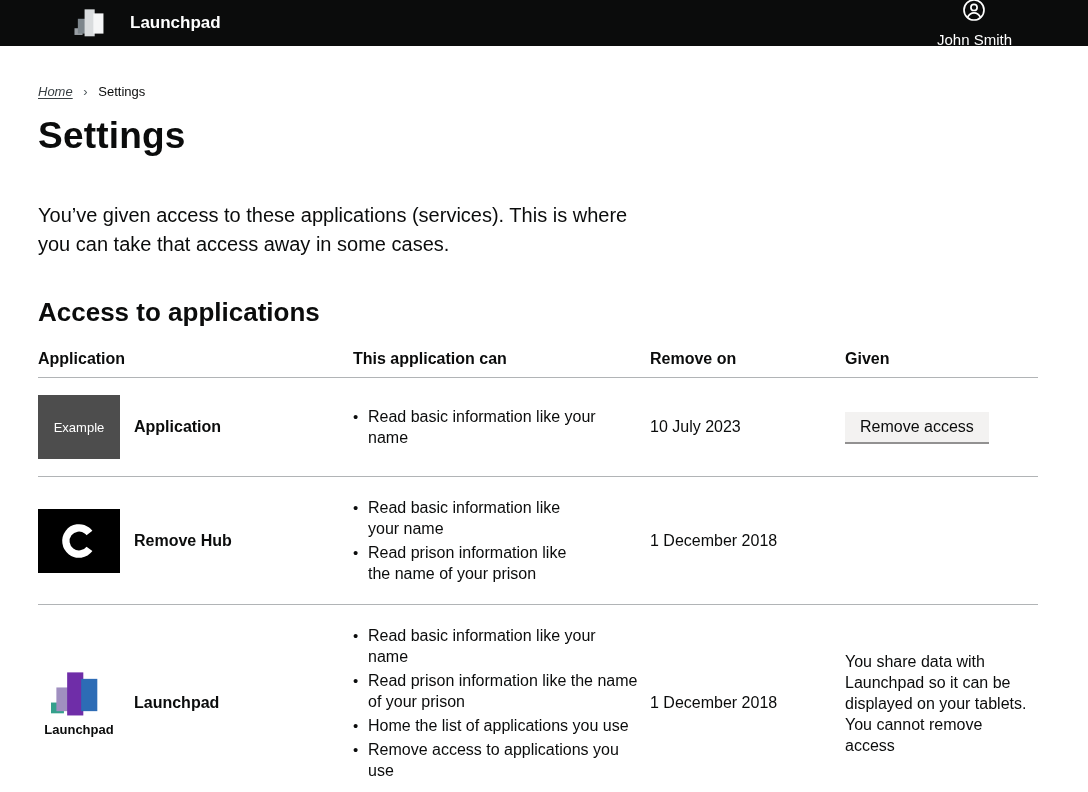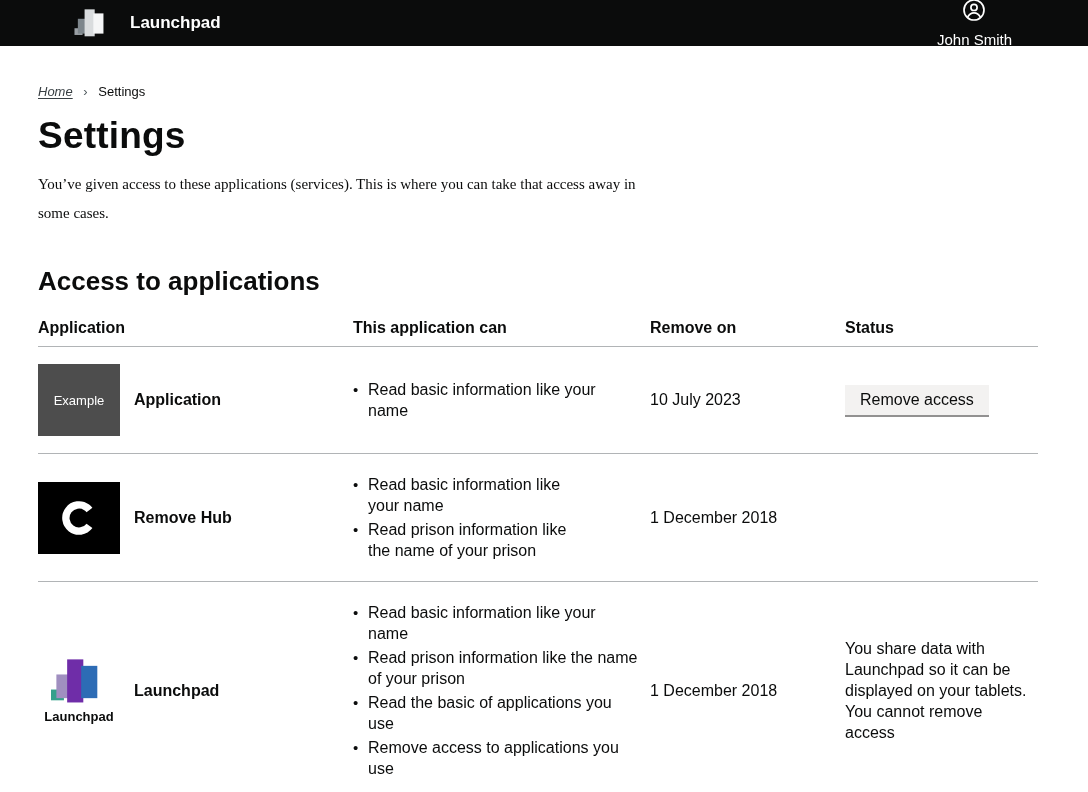"You’ve given access to these" p.intro { font-family: Liberation Serif, serif -> none; font-size: 15px -> 20px; margin-top: 13px -> 44px }
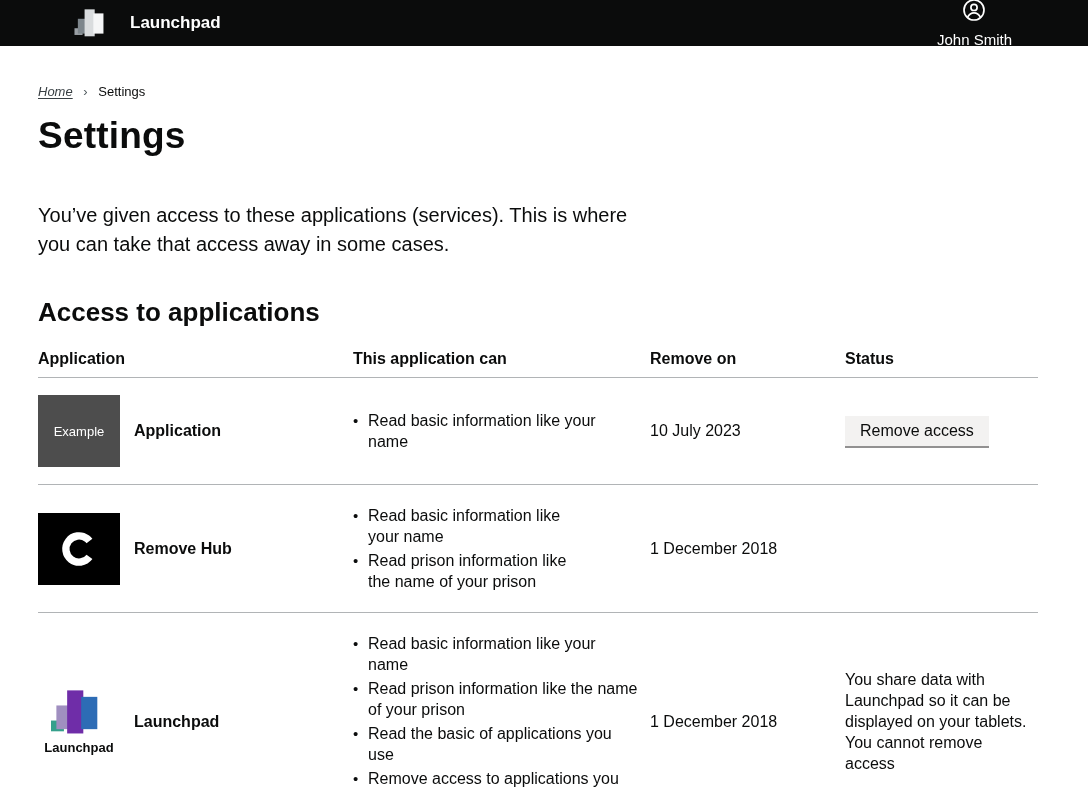"Status" div.th { text: Status -> Given }
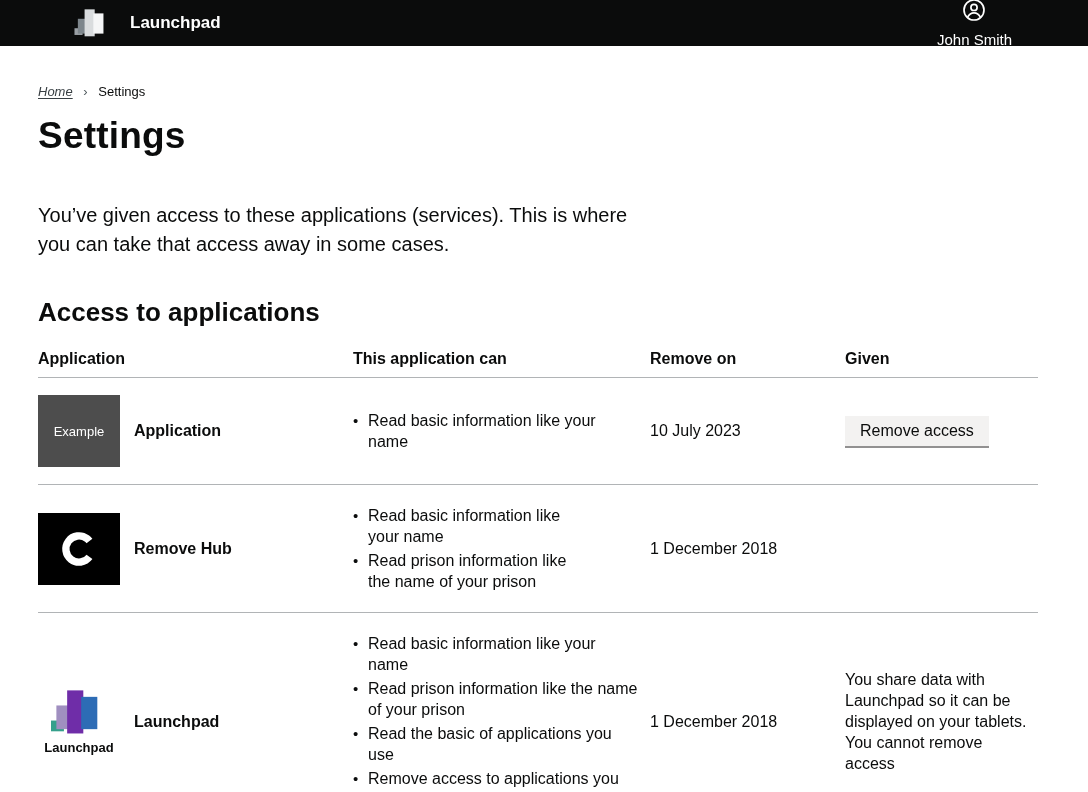"Example" .applogo { height: 72px -> 64px }
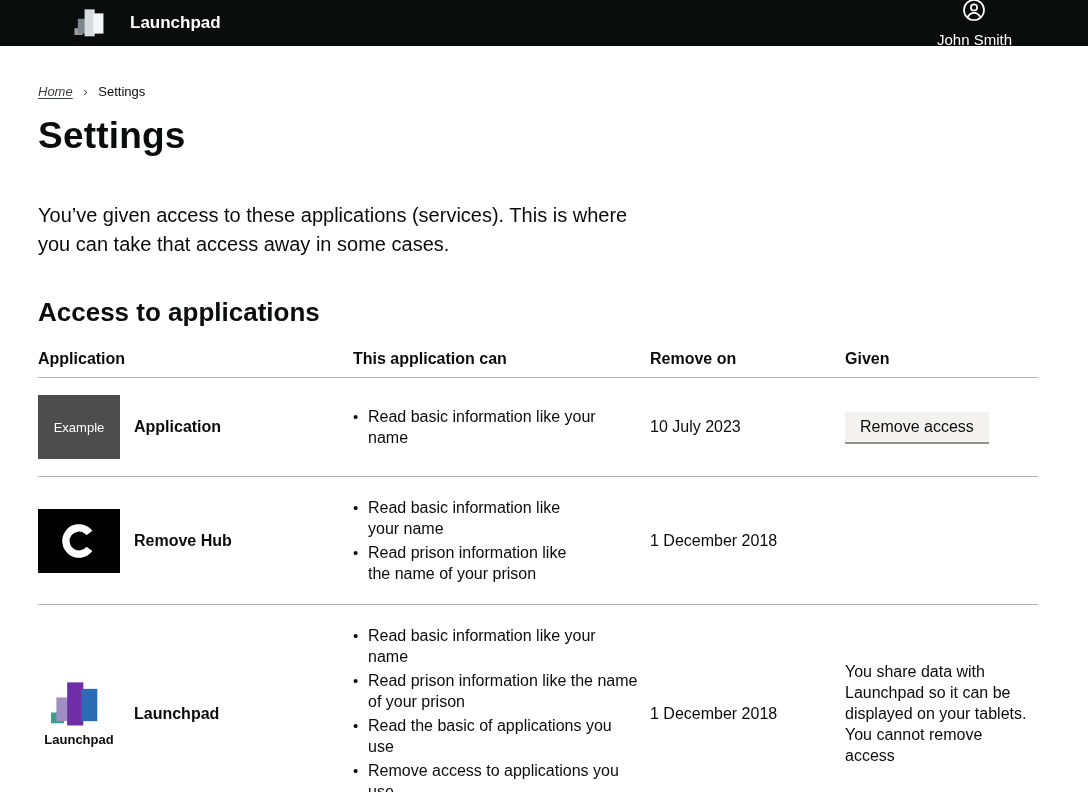"Read the basic of applications" li { text: Read the basic -> Home the list }
